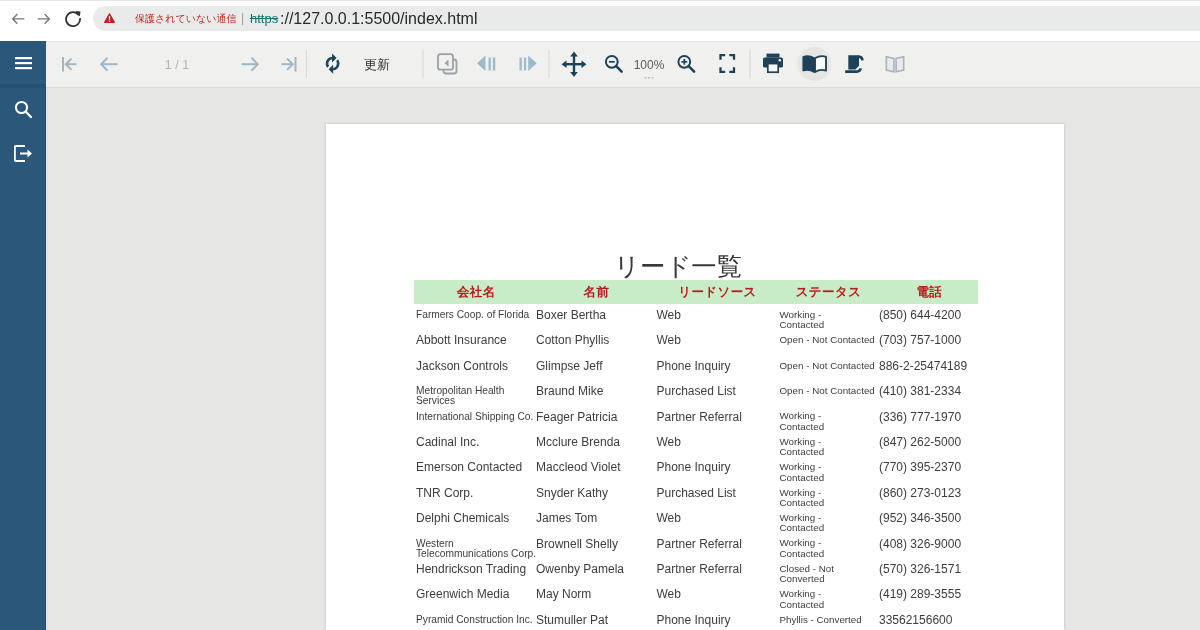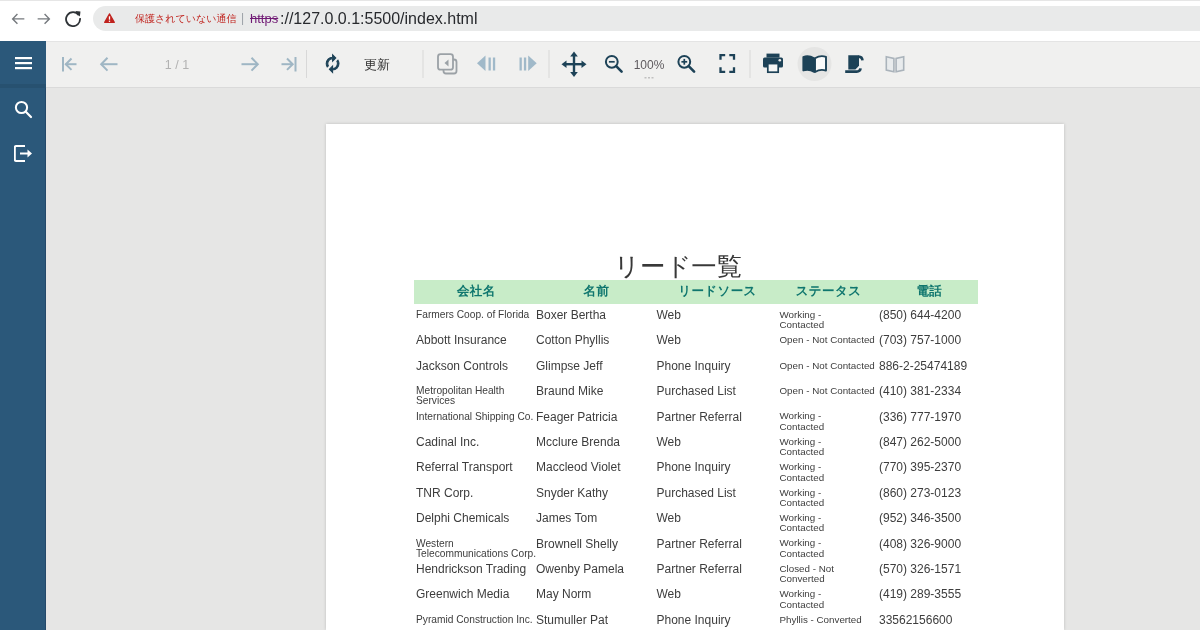"https" span { color: #701a75 -> #0f766e }
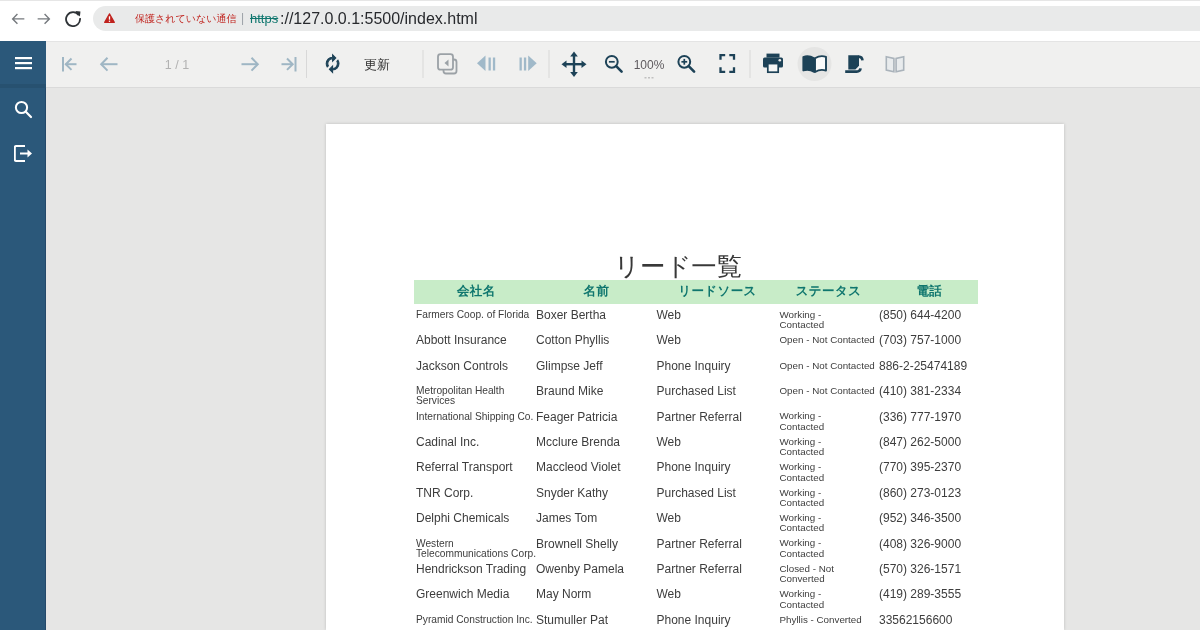"会社名" .h { color: #0f766e -> #b91c1c; font-family: Liberation Mono, monospace -> none }
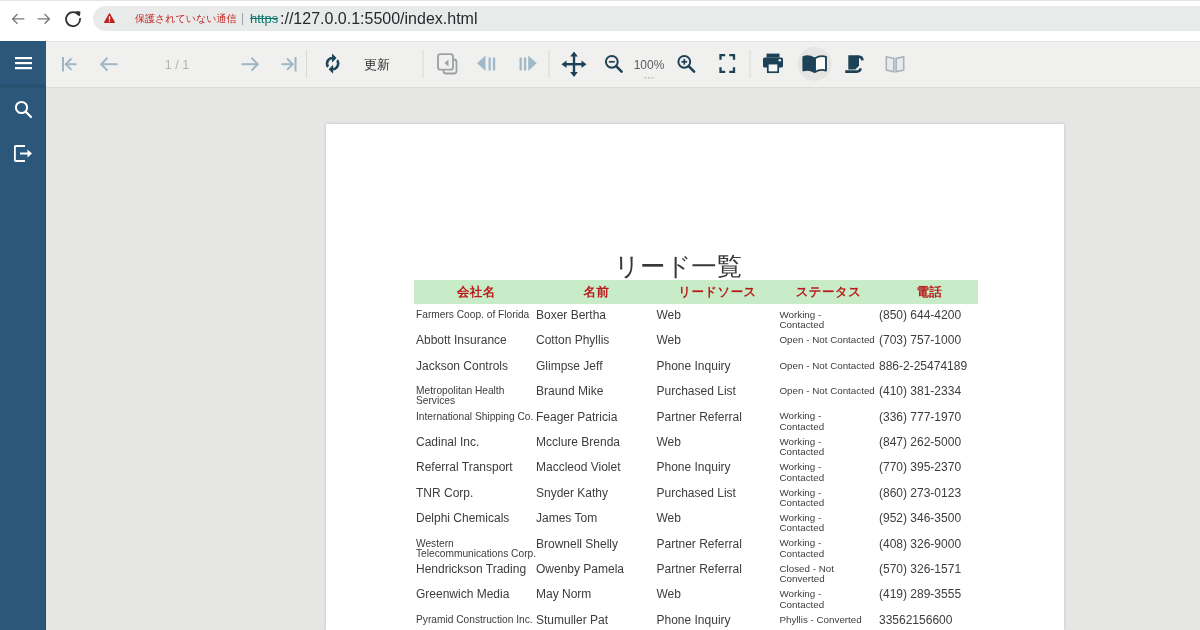"Referral Transport" div.cell { text: Referral Transport -> Emerson Contacted }
